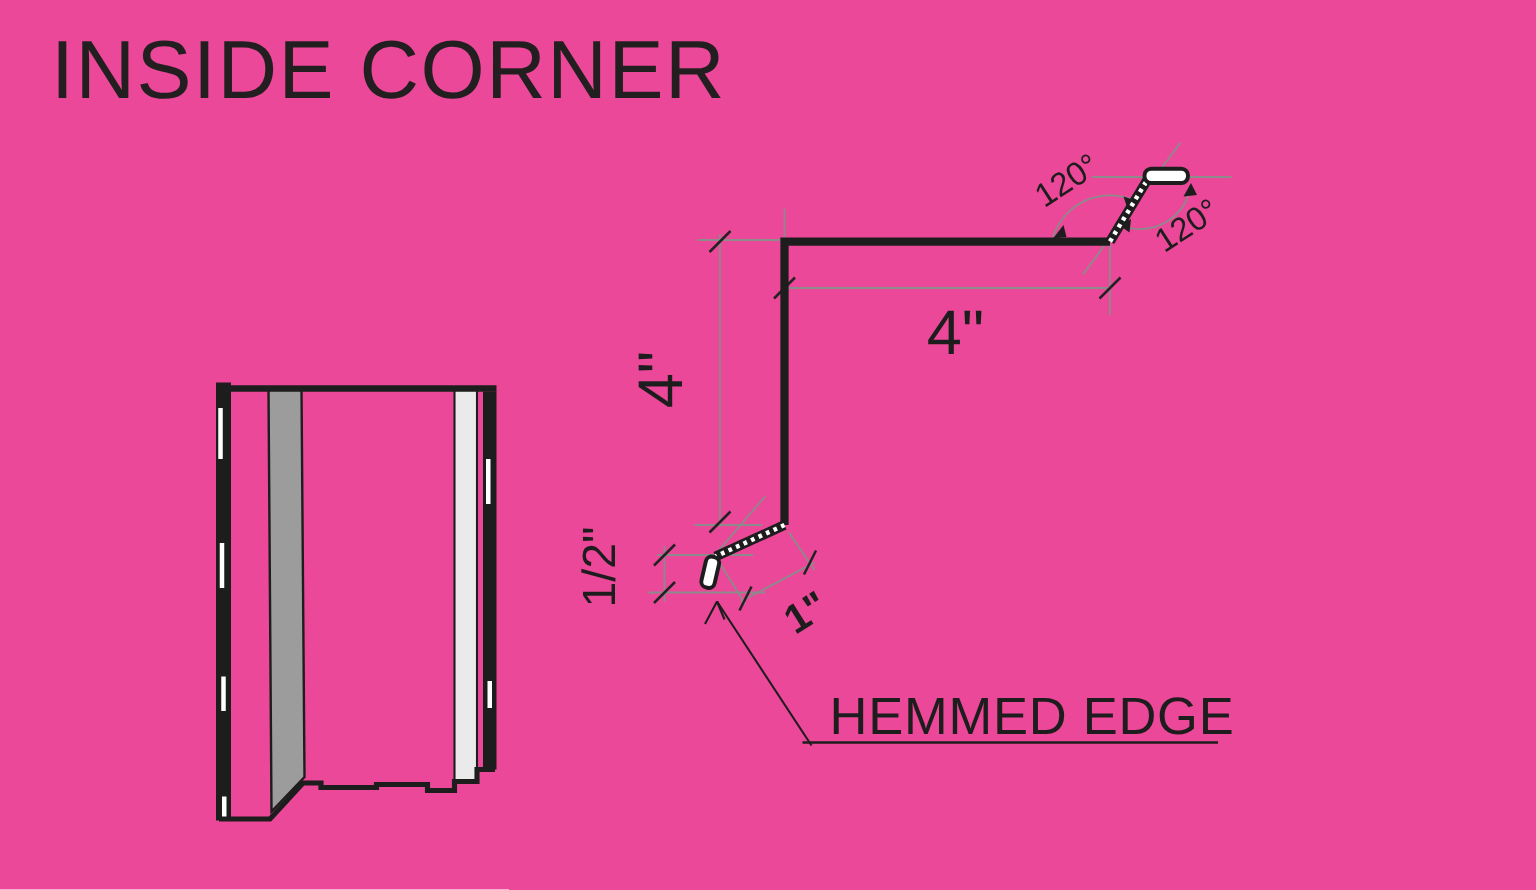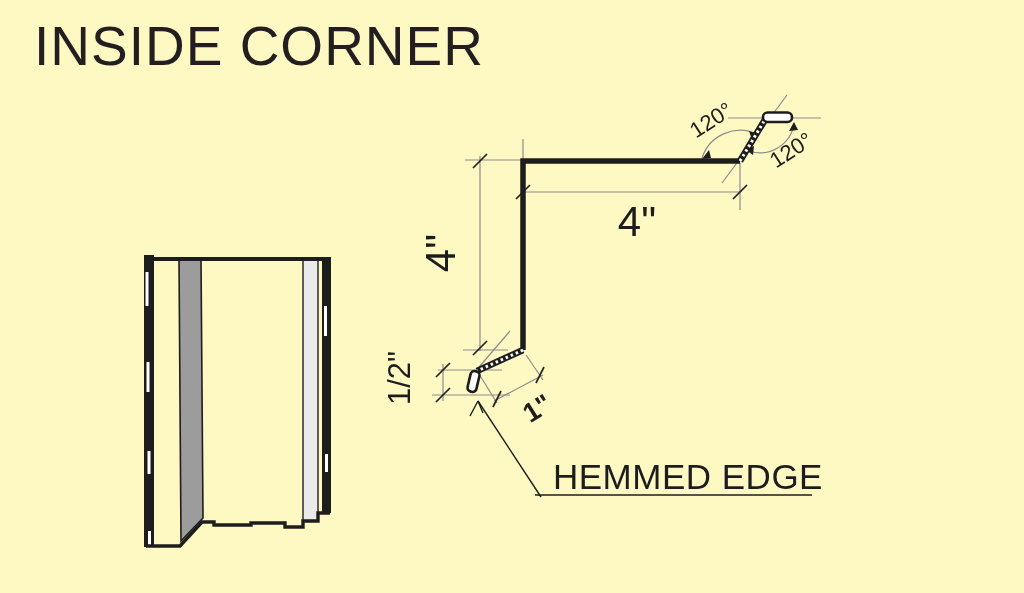"INSIDE CORNER" .canvas { background: #fef9c3 -> #ec4899 }
